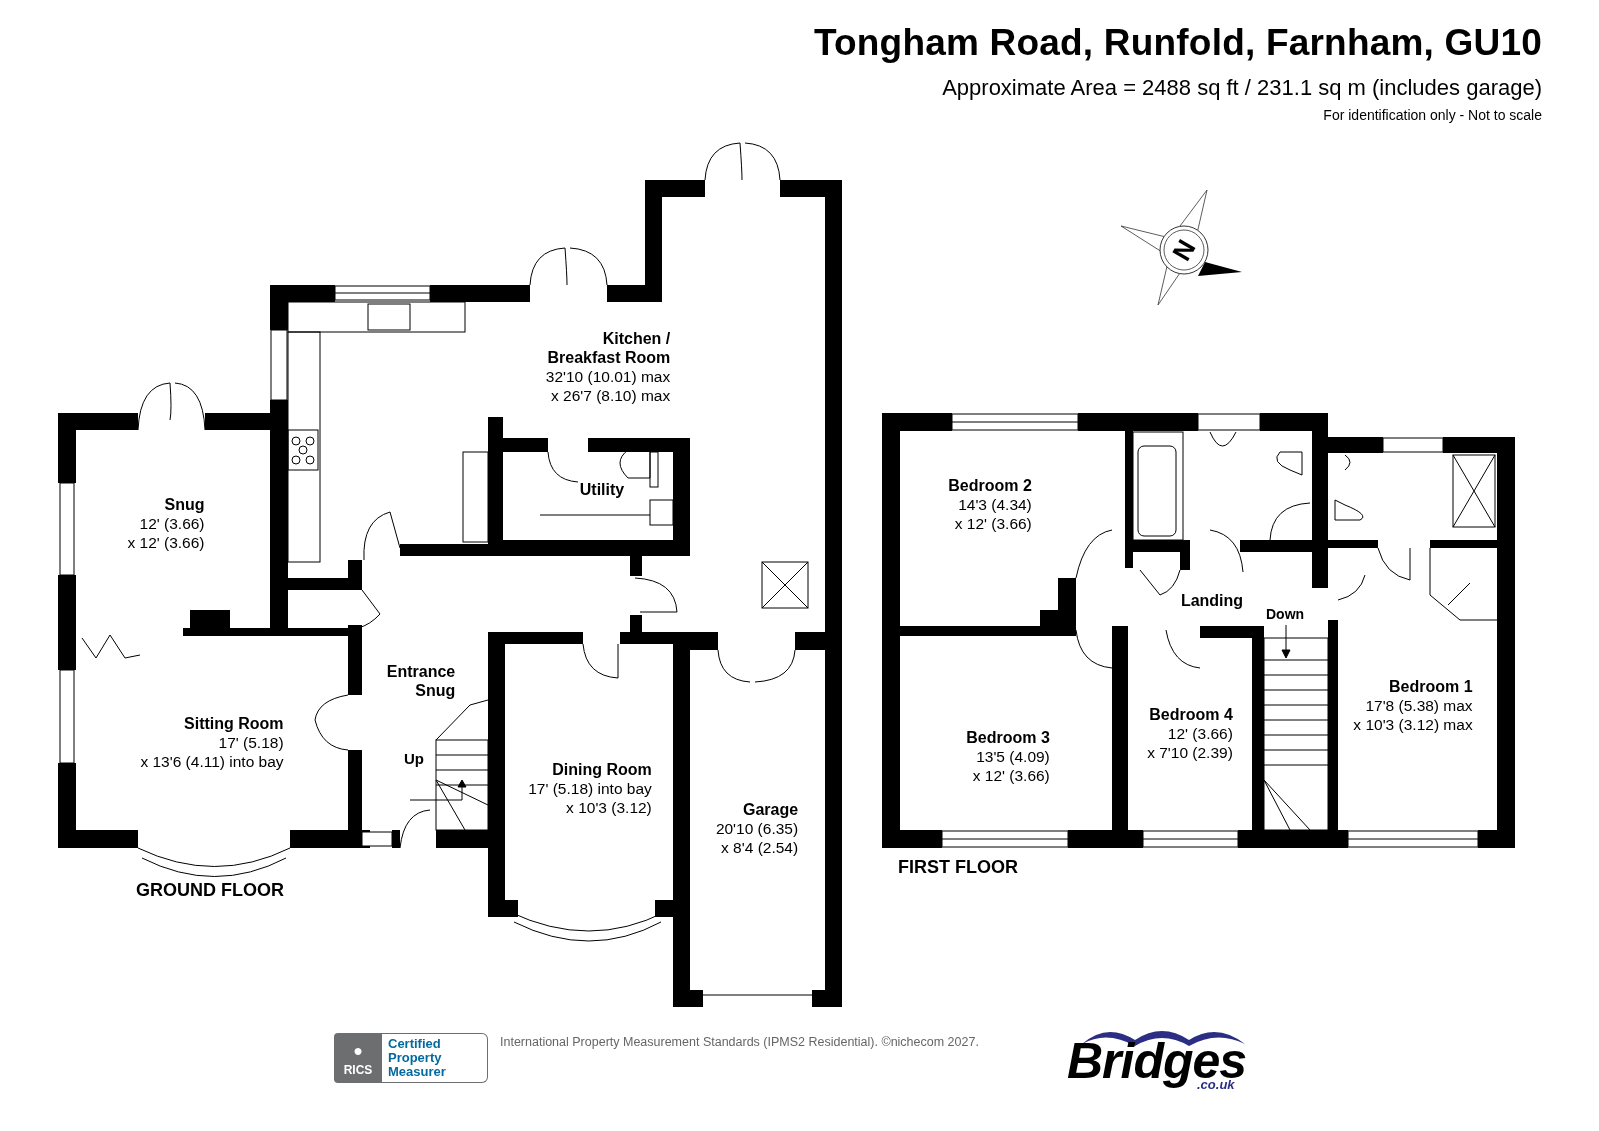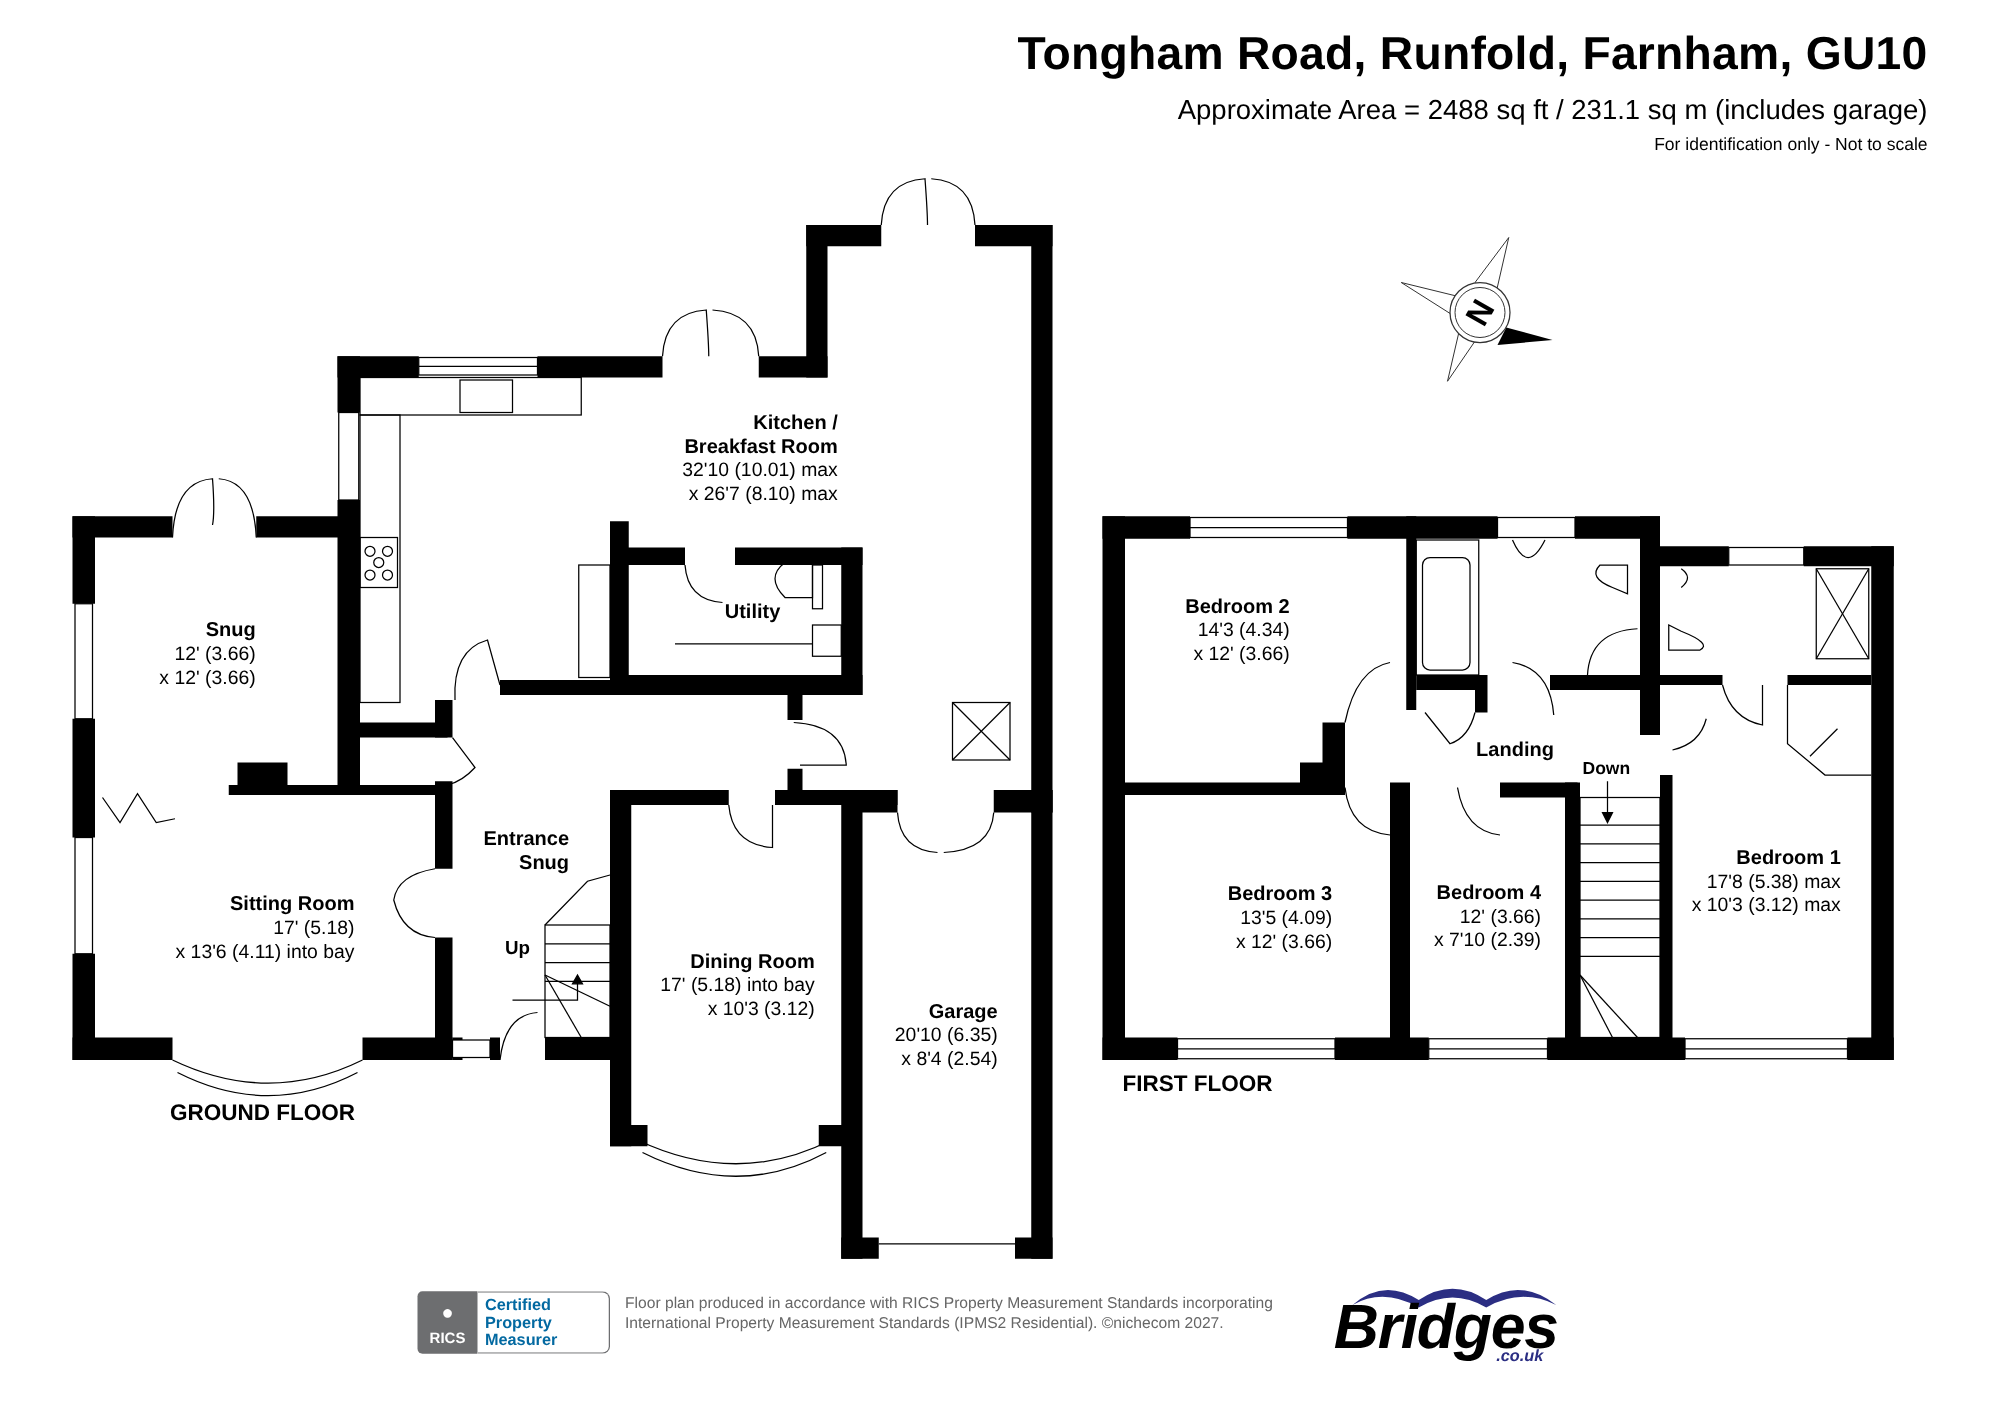"Bedroom 3" div.room { margin-left: 16px -> none; top: 706px -> 728px }
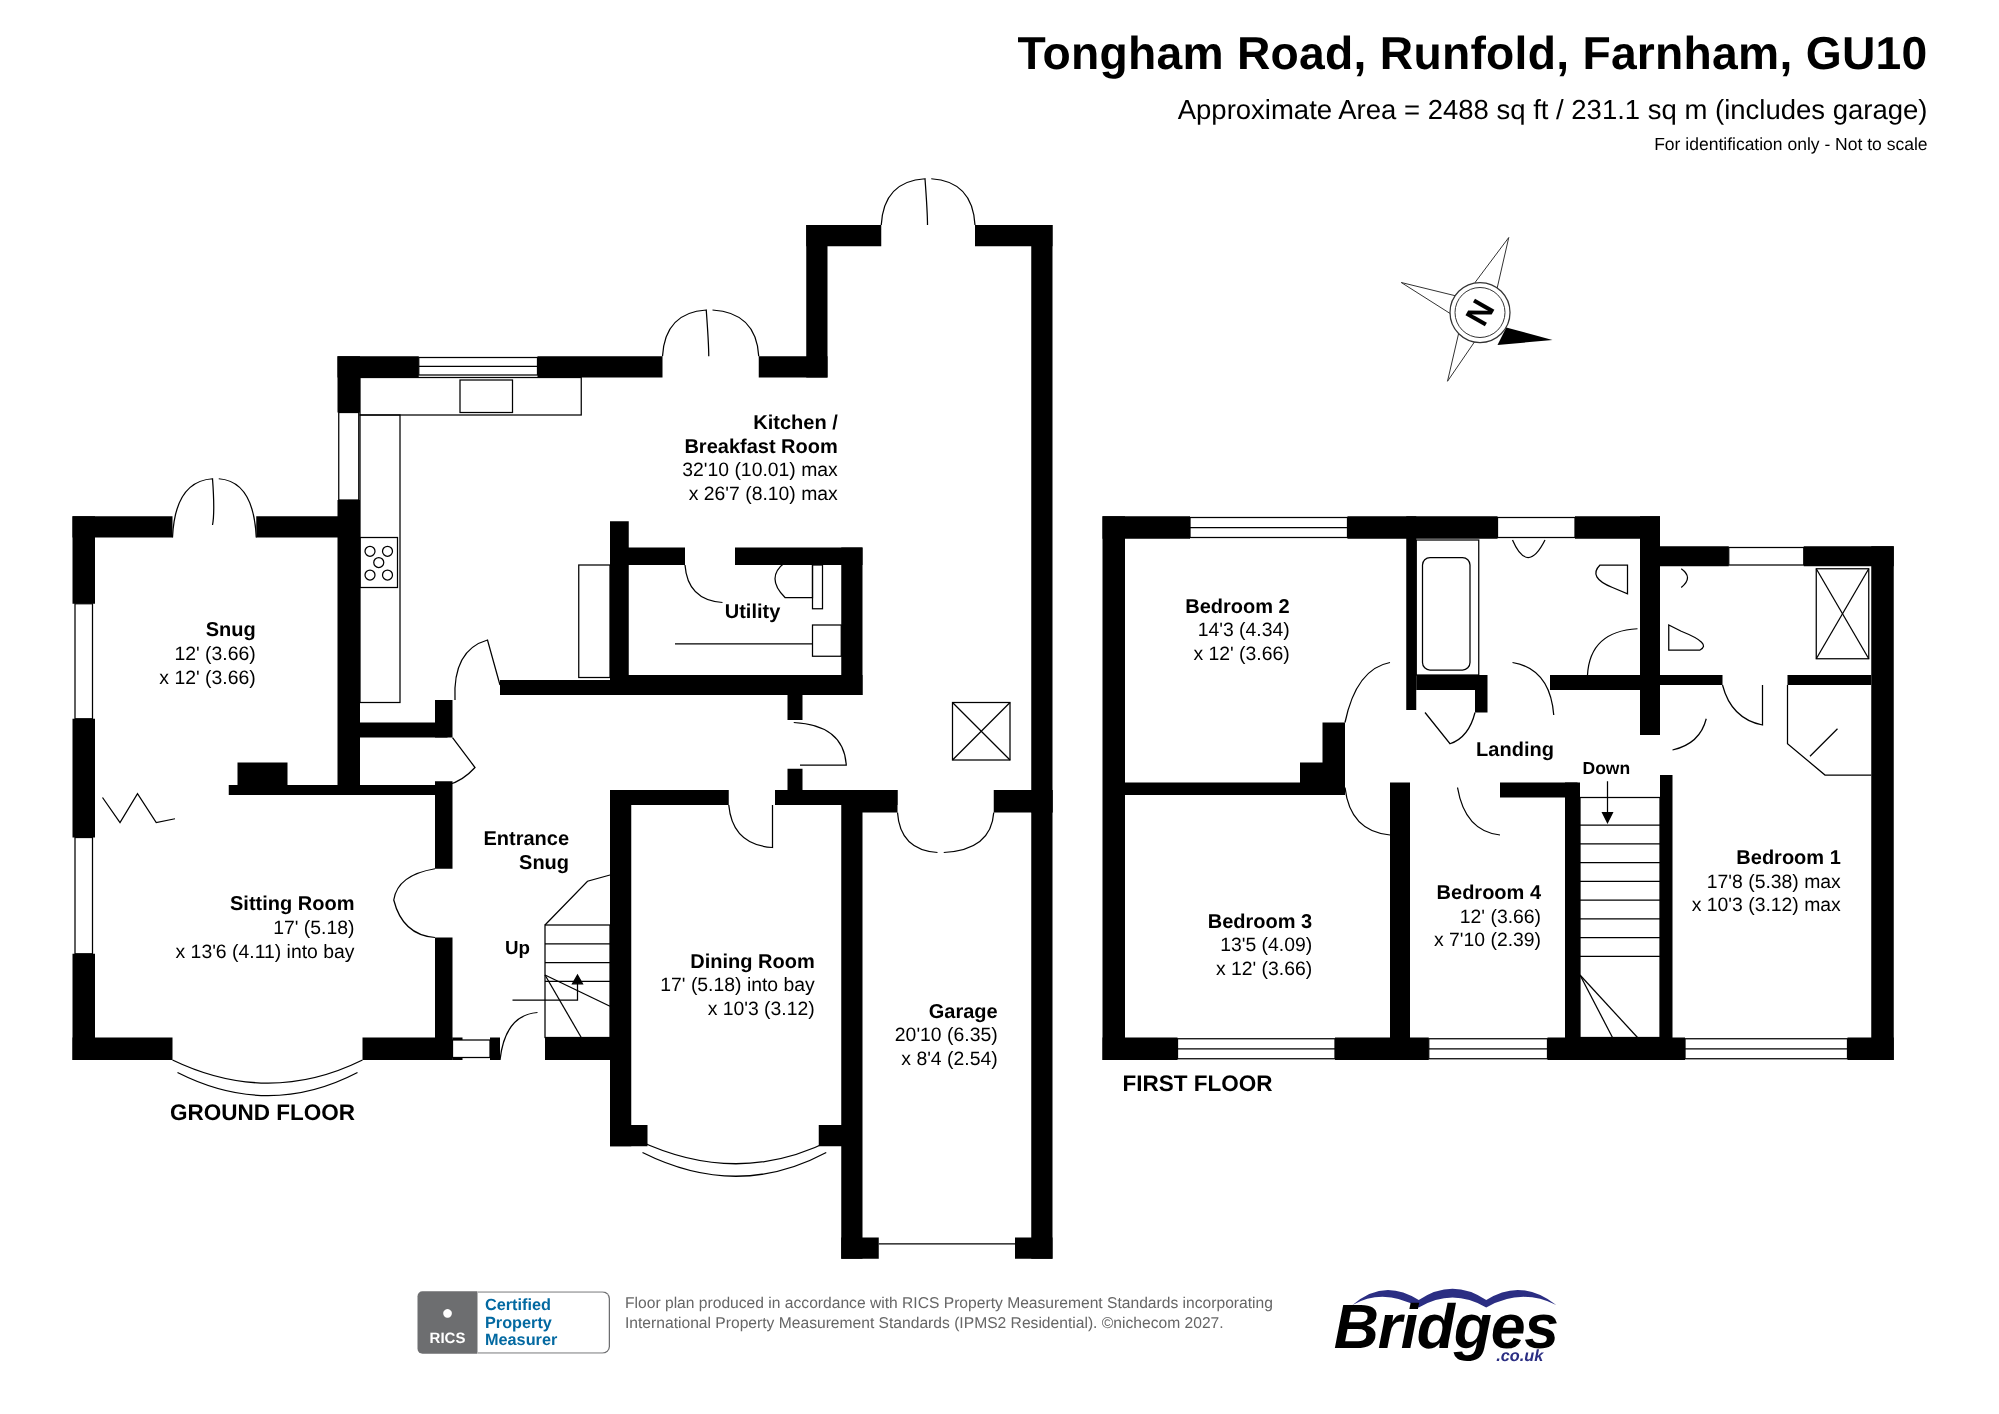"Floor plan produced in accordance" div { html: <div>Floor plan produced in accordance with RICS Property Measurement Standards incorporating</div> -> none }
